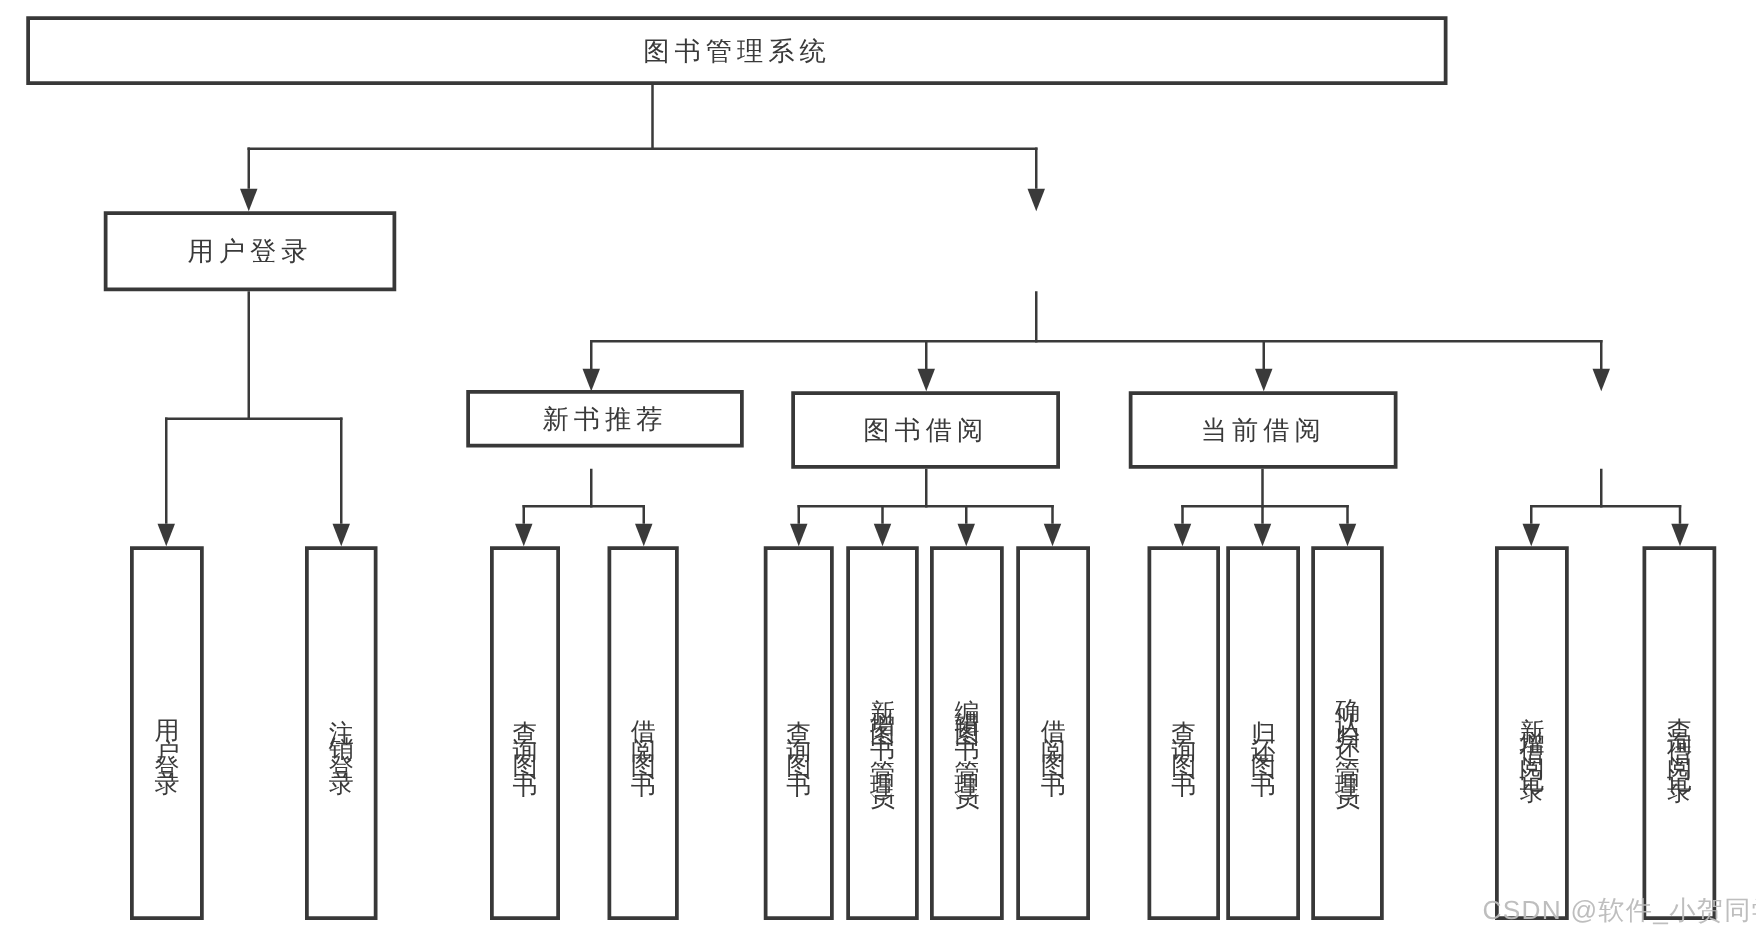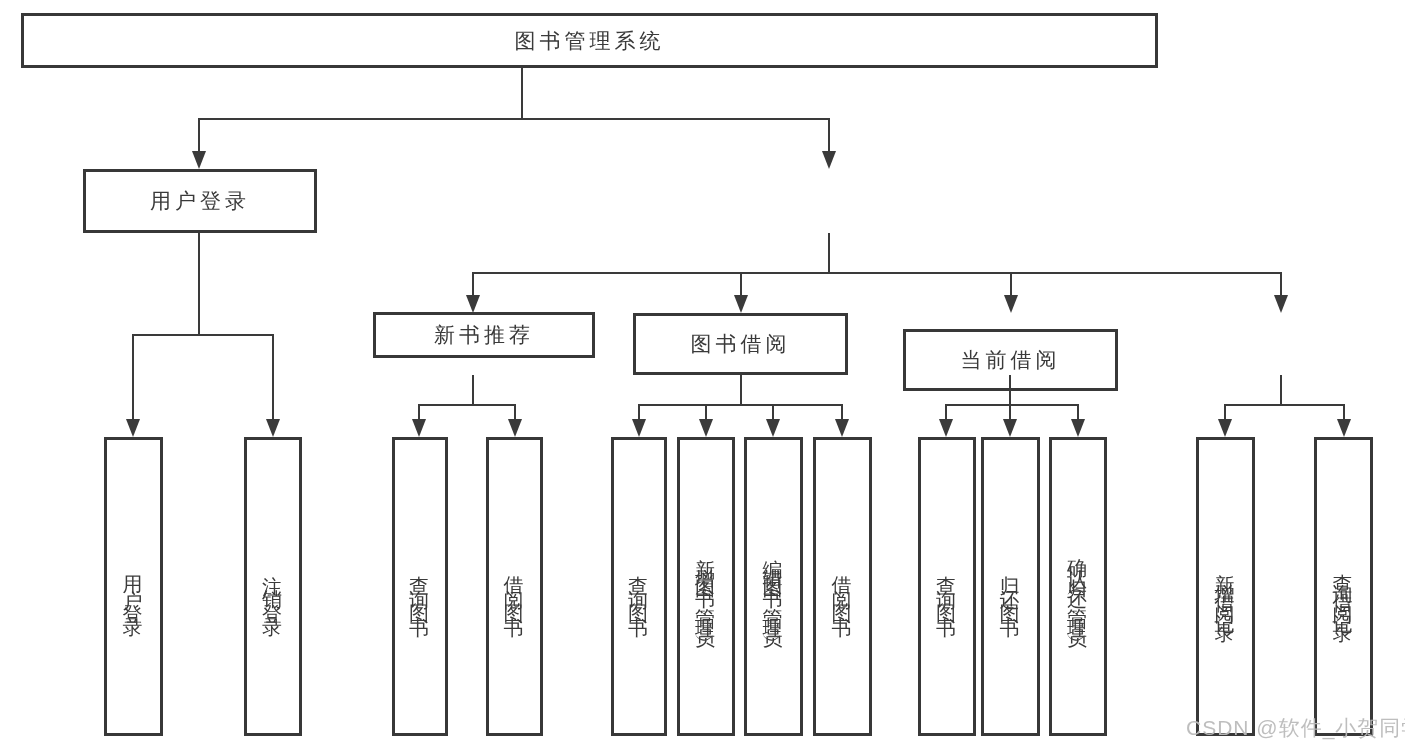"当前借阅" div.box { top: 329px -> 313px }
